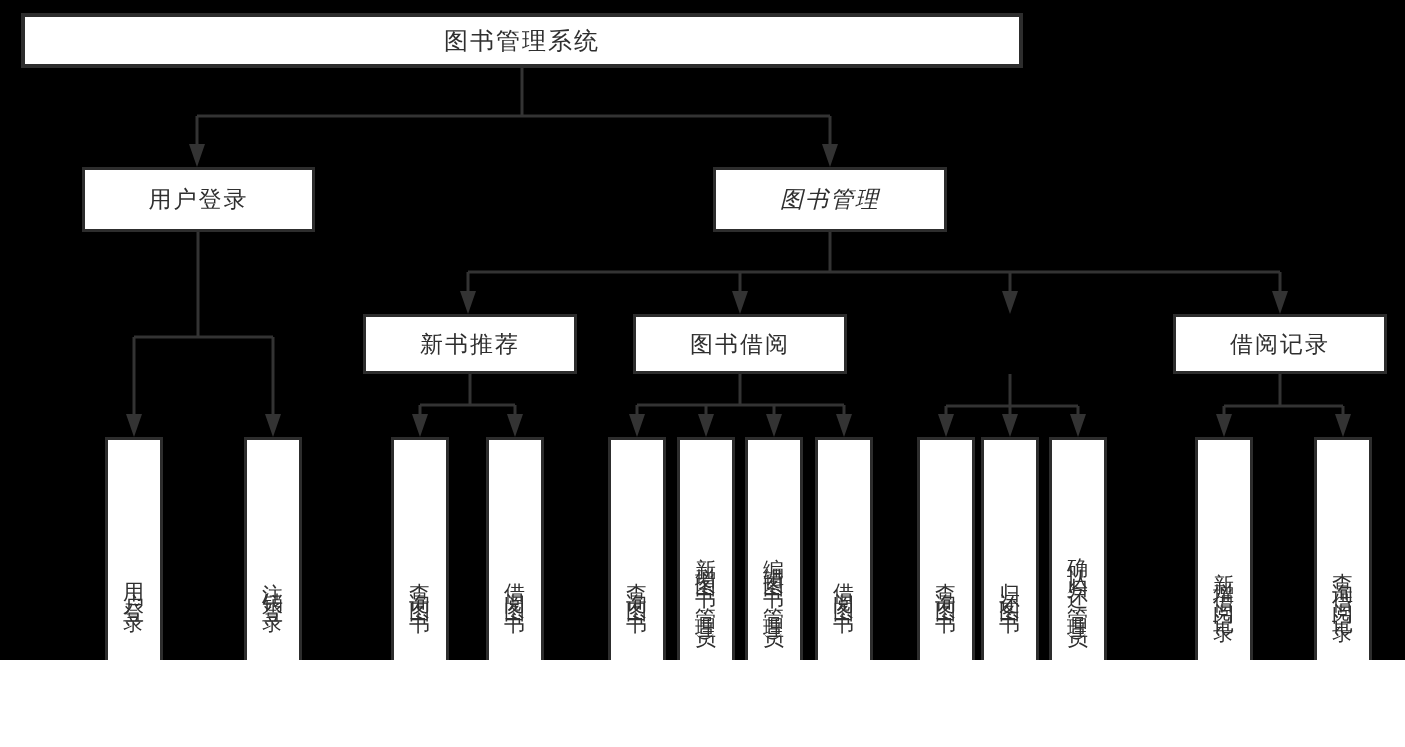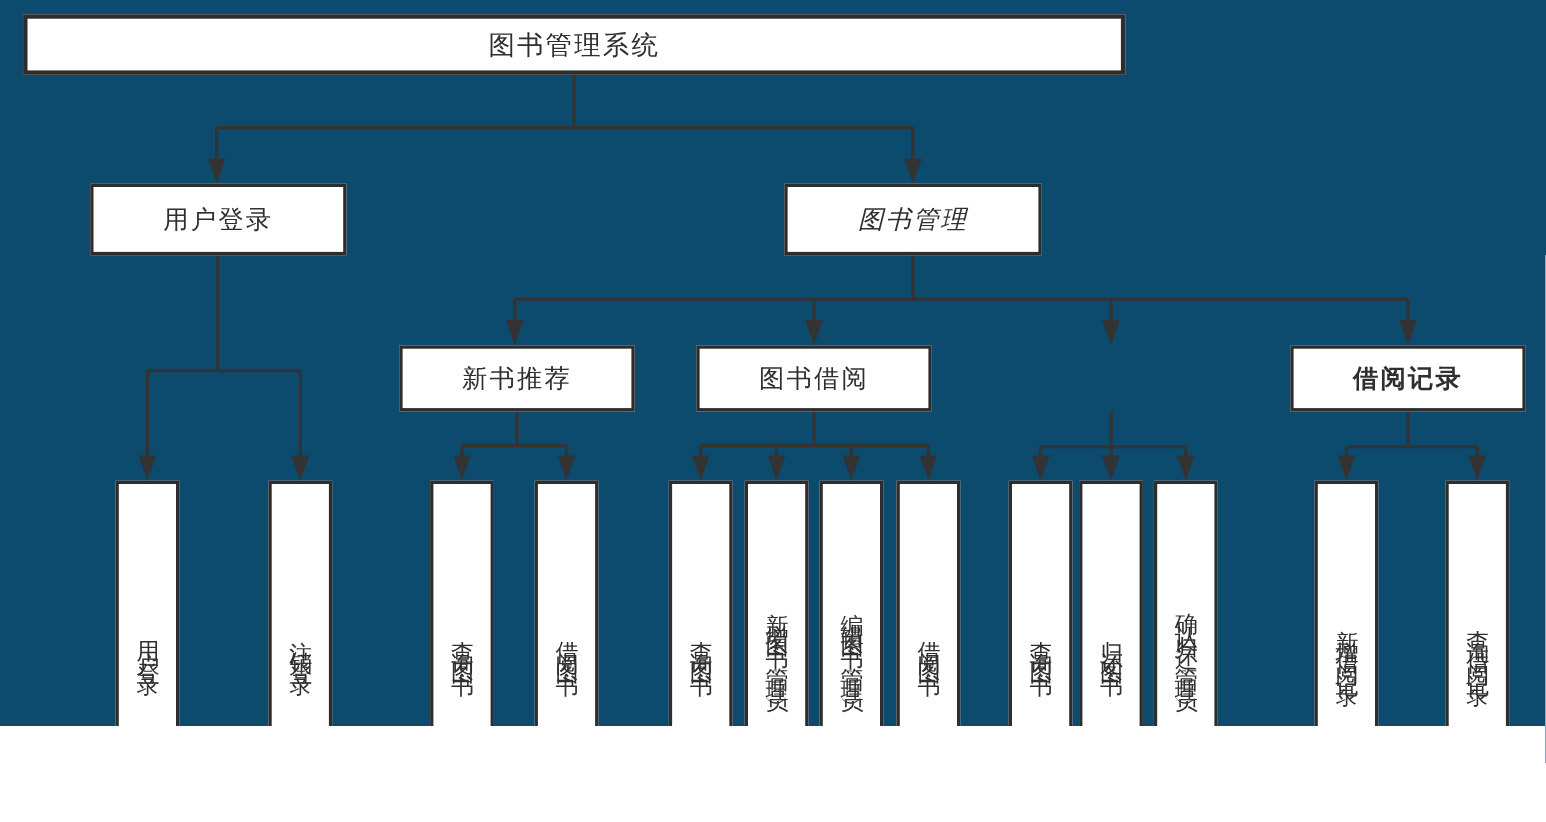"图书管理系统" .canvas { background: #0c4a6e -> #000000 }
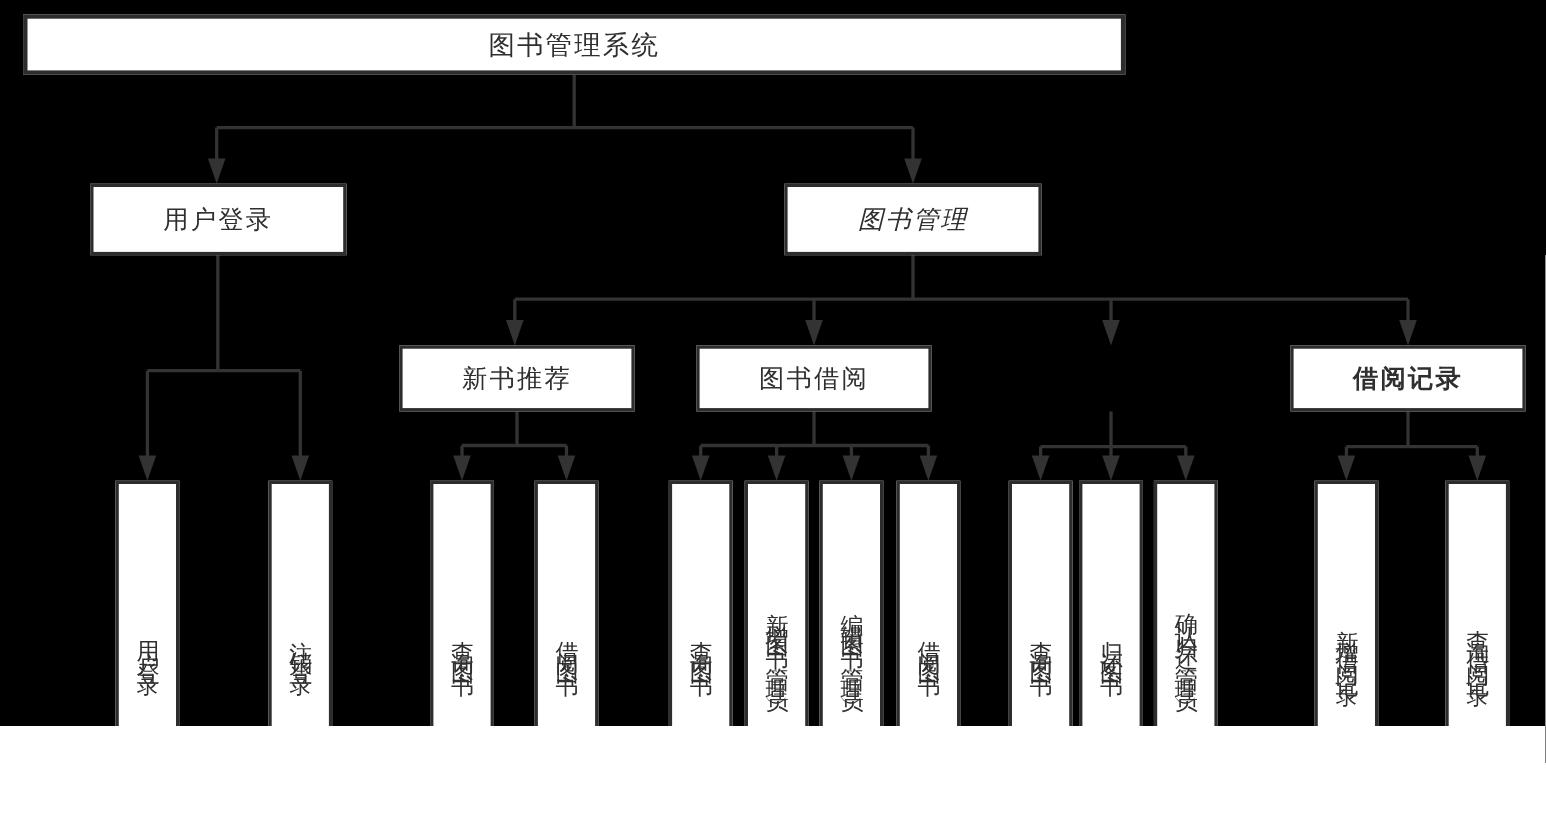"借阅记录" div.node { font-weight: bold -> none }
